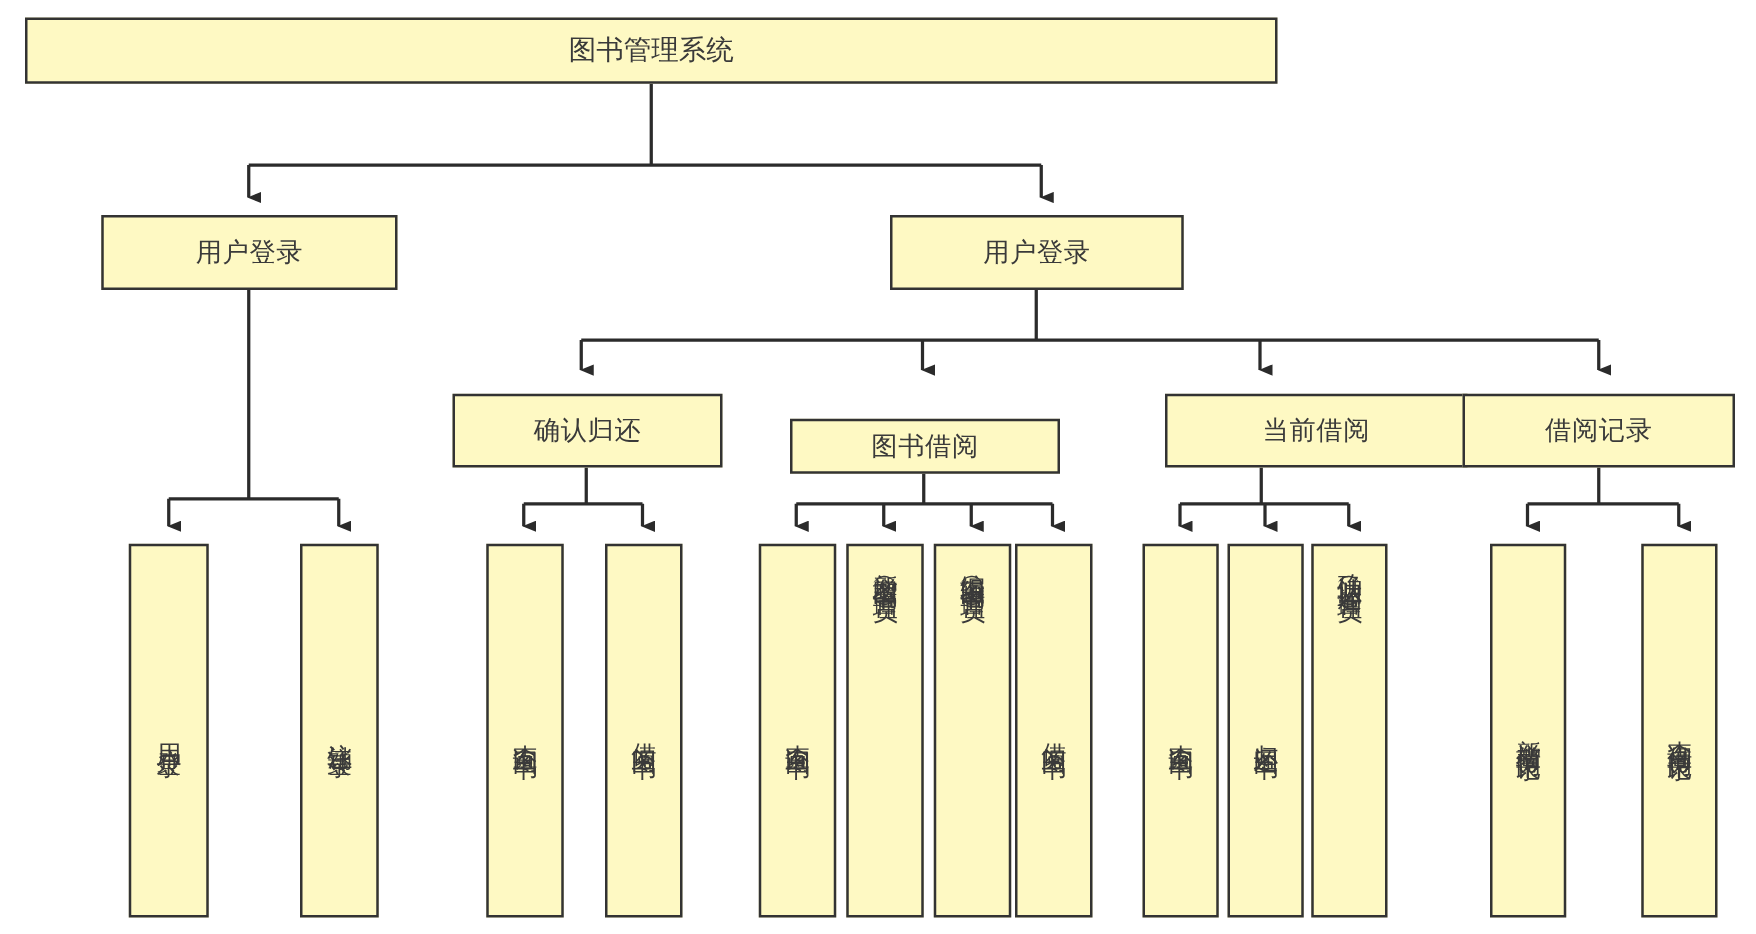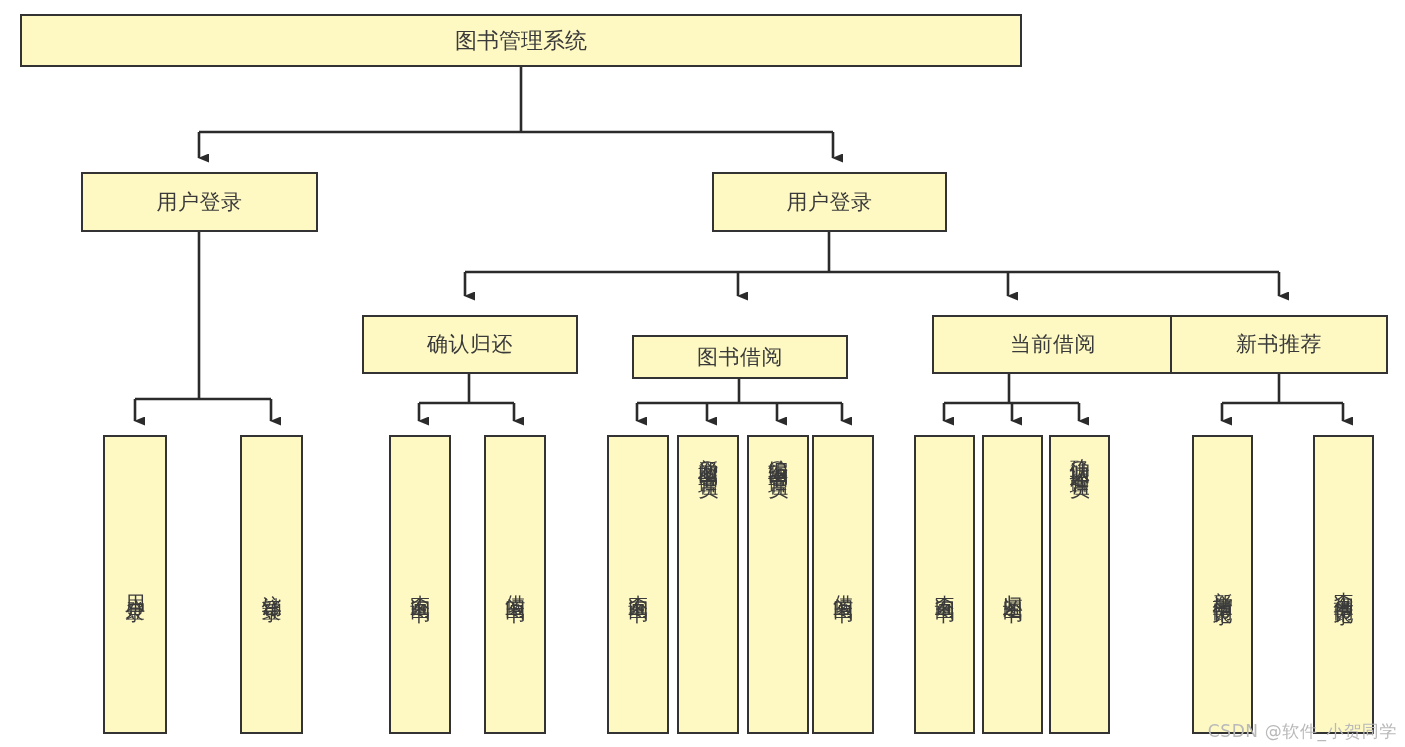"新书推荐" span.txt { text: 新书推荐 -> 借阅记录 }
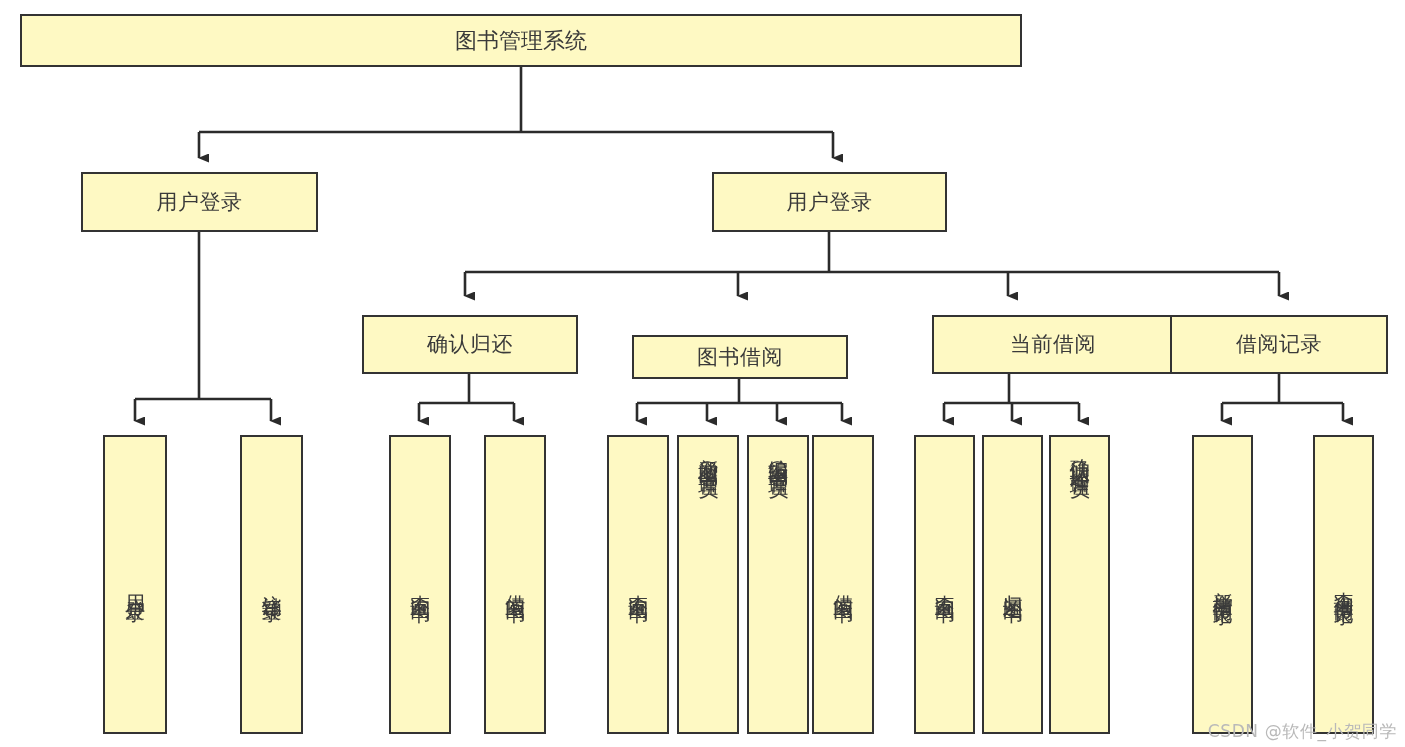"CSDN @软件_小贺同学" div.watermark { html: <div>CSDN @软件_小贺同学</div> -> none }
